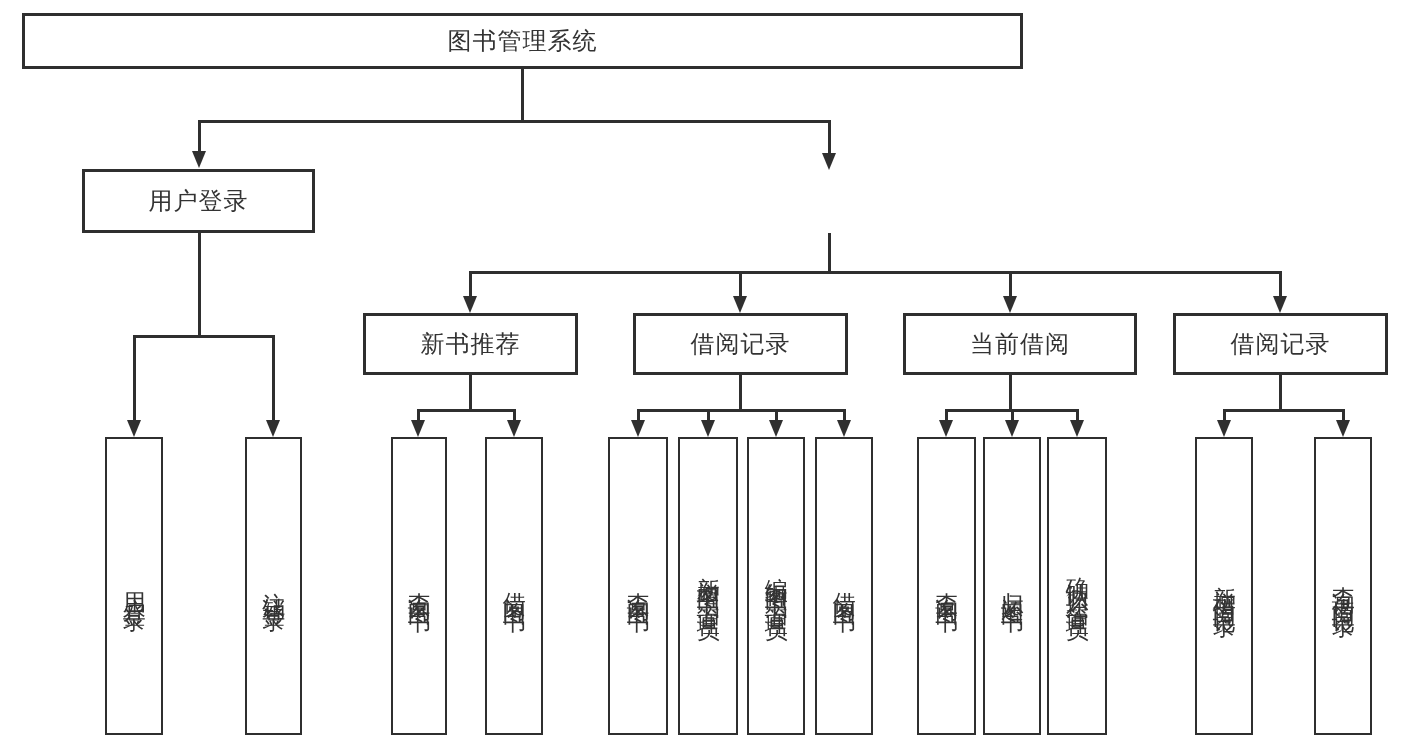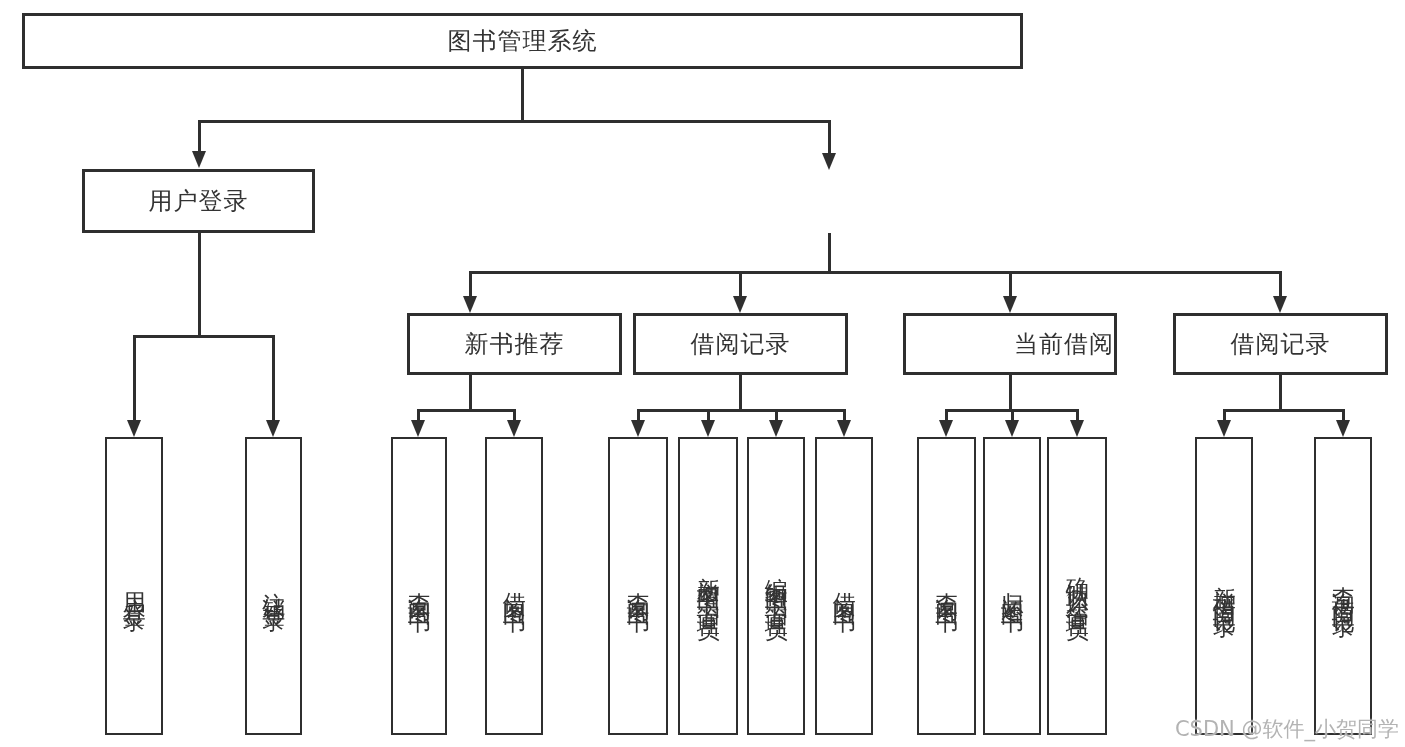"新书推荐" div.node { margin-left: 44px -> none }
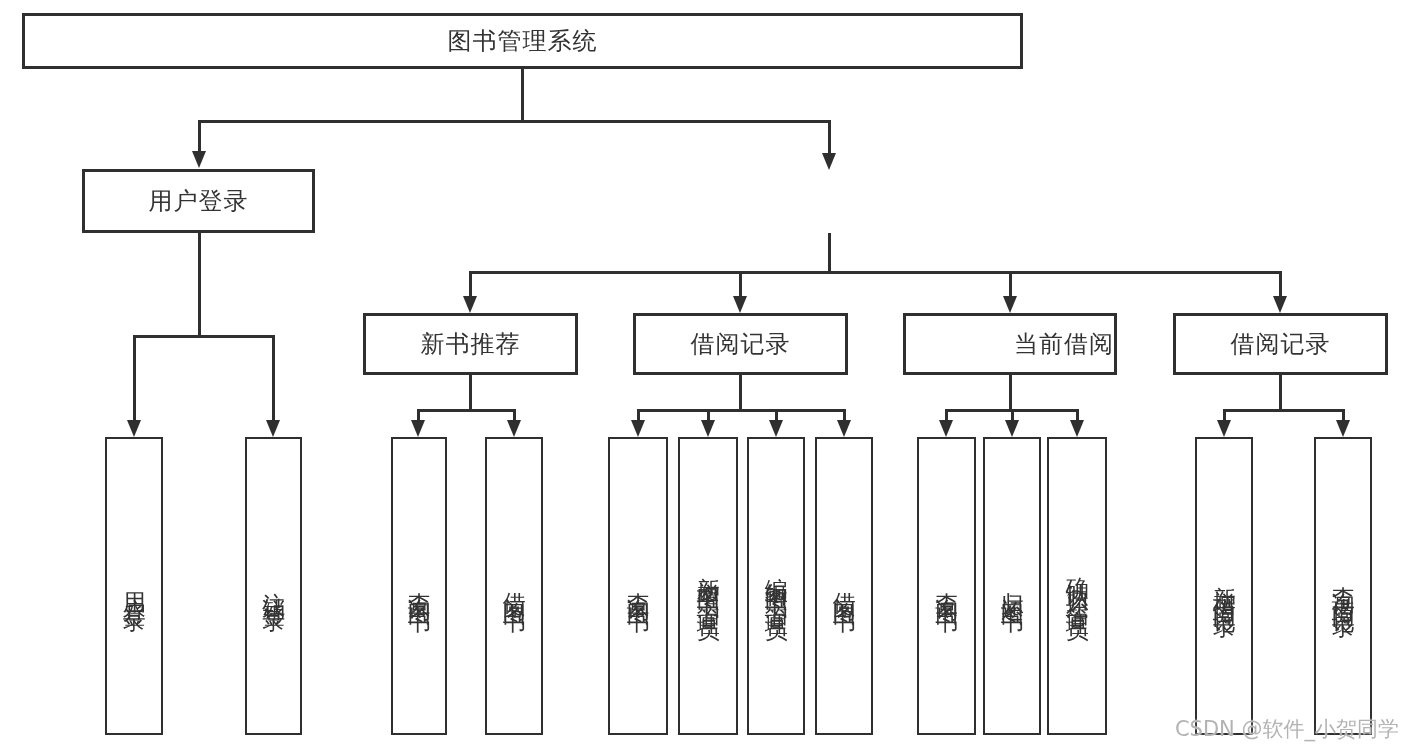"当前借阅" div.node { justify-content: flex-end -> none; width: 214px -> 234px }
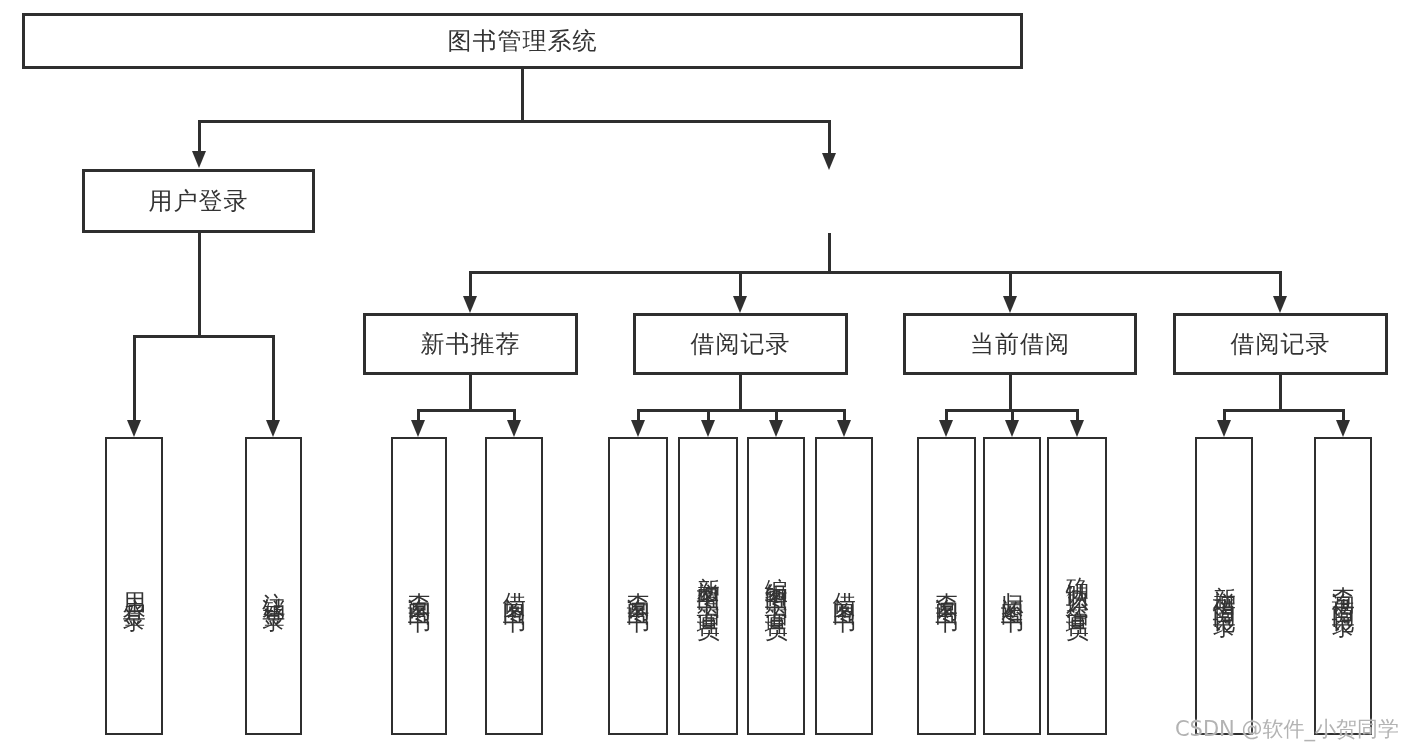"CSDN @软件_小贺同学" div.watermark { html: <div>CSDN @软件_小贺同学</div> -> none }
